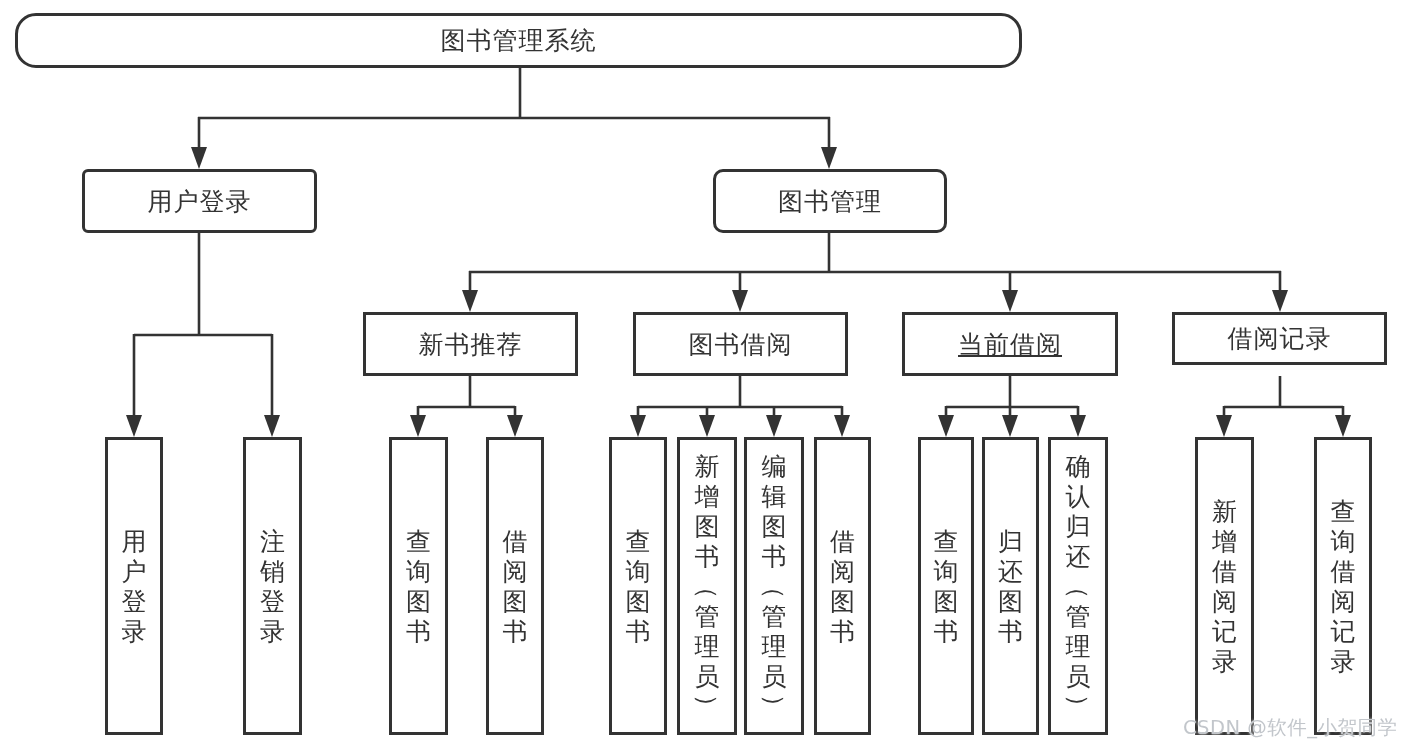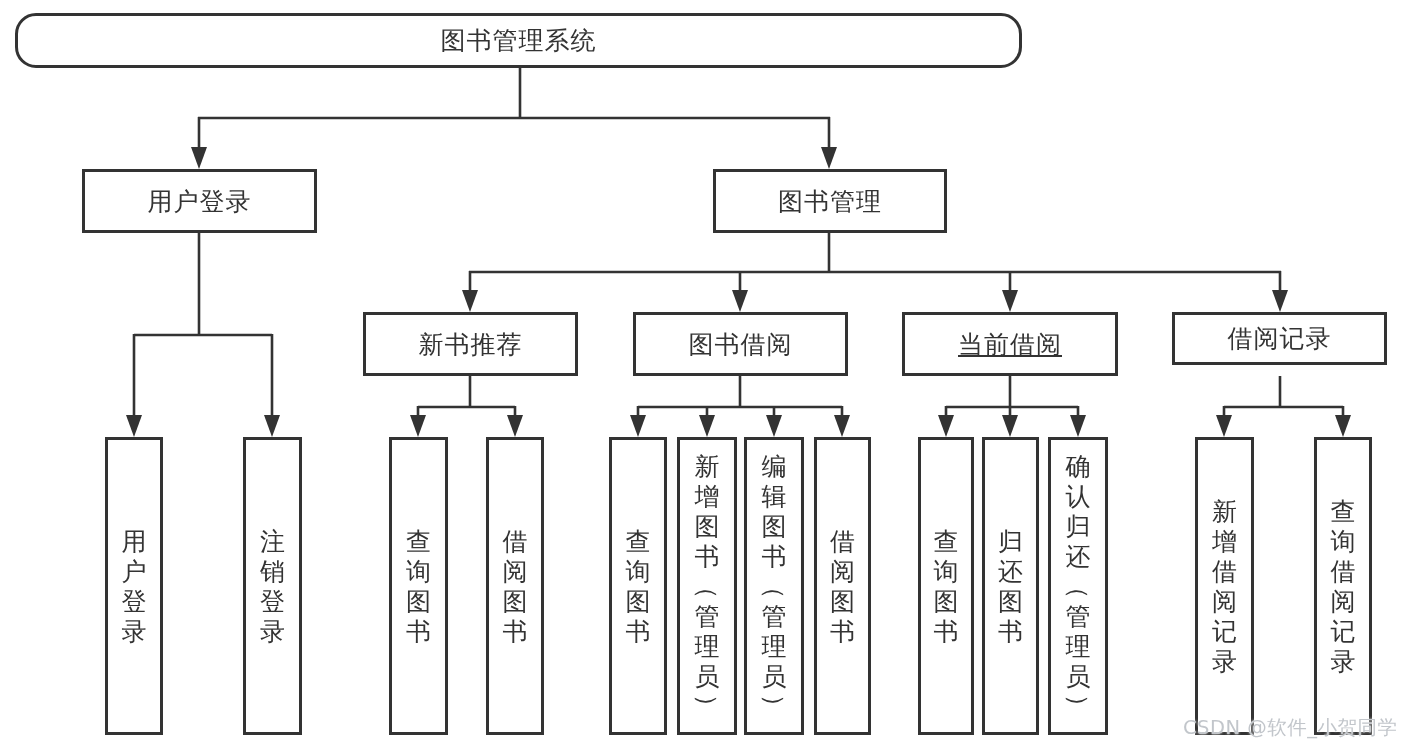"用户登录" div.node { border-radius: none -> 6px }
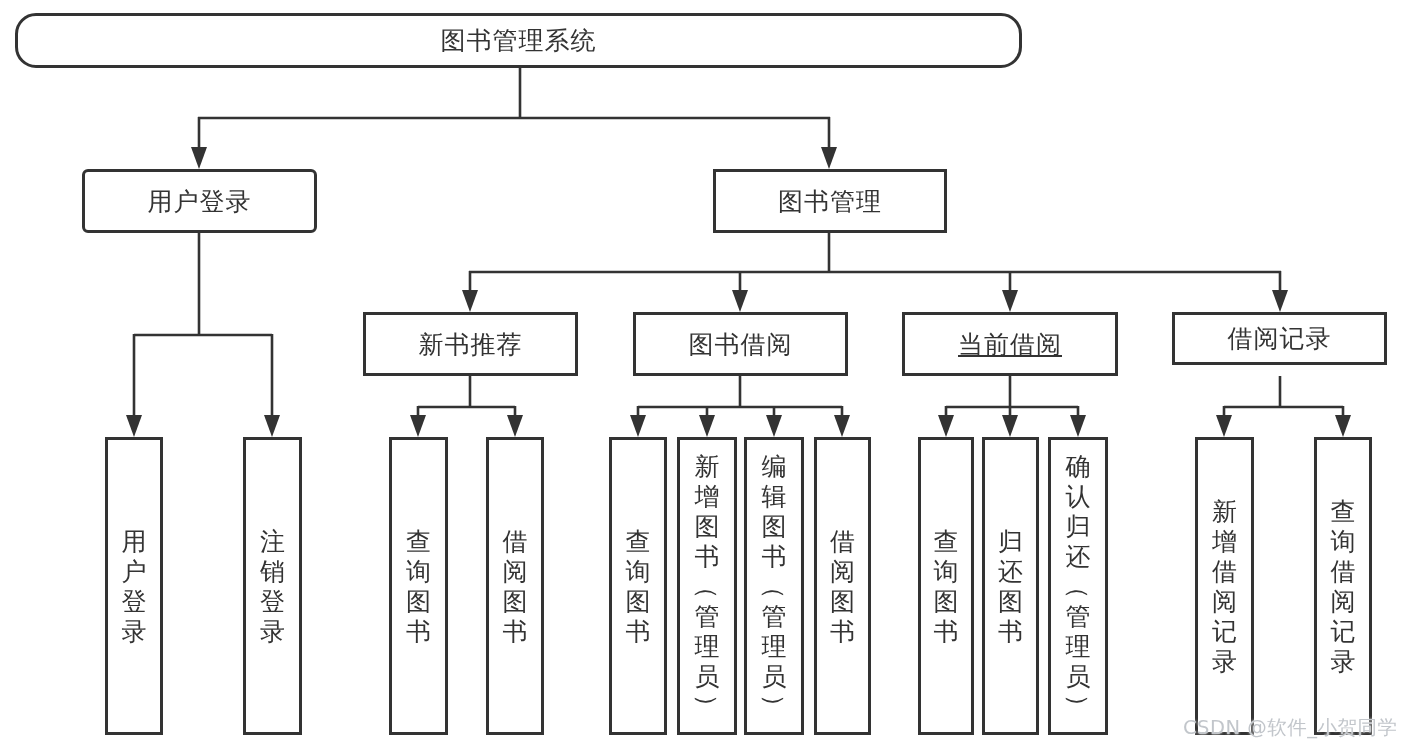"图书管理" div.node { border-radius: none -> 10px }
